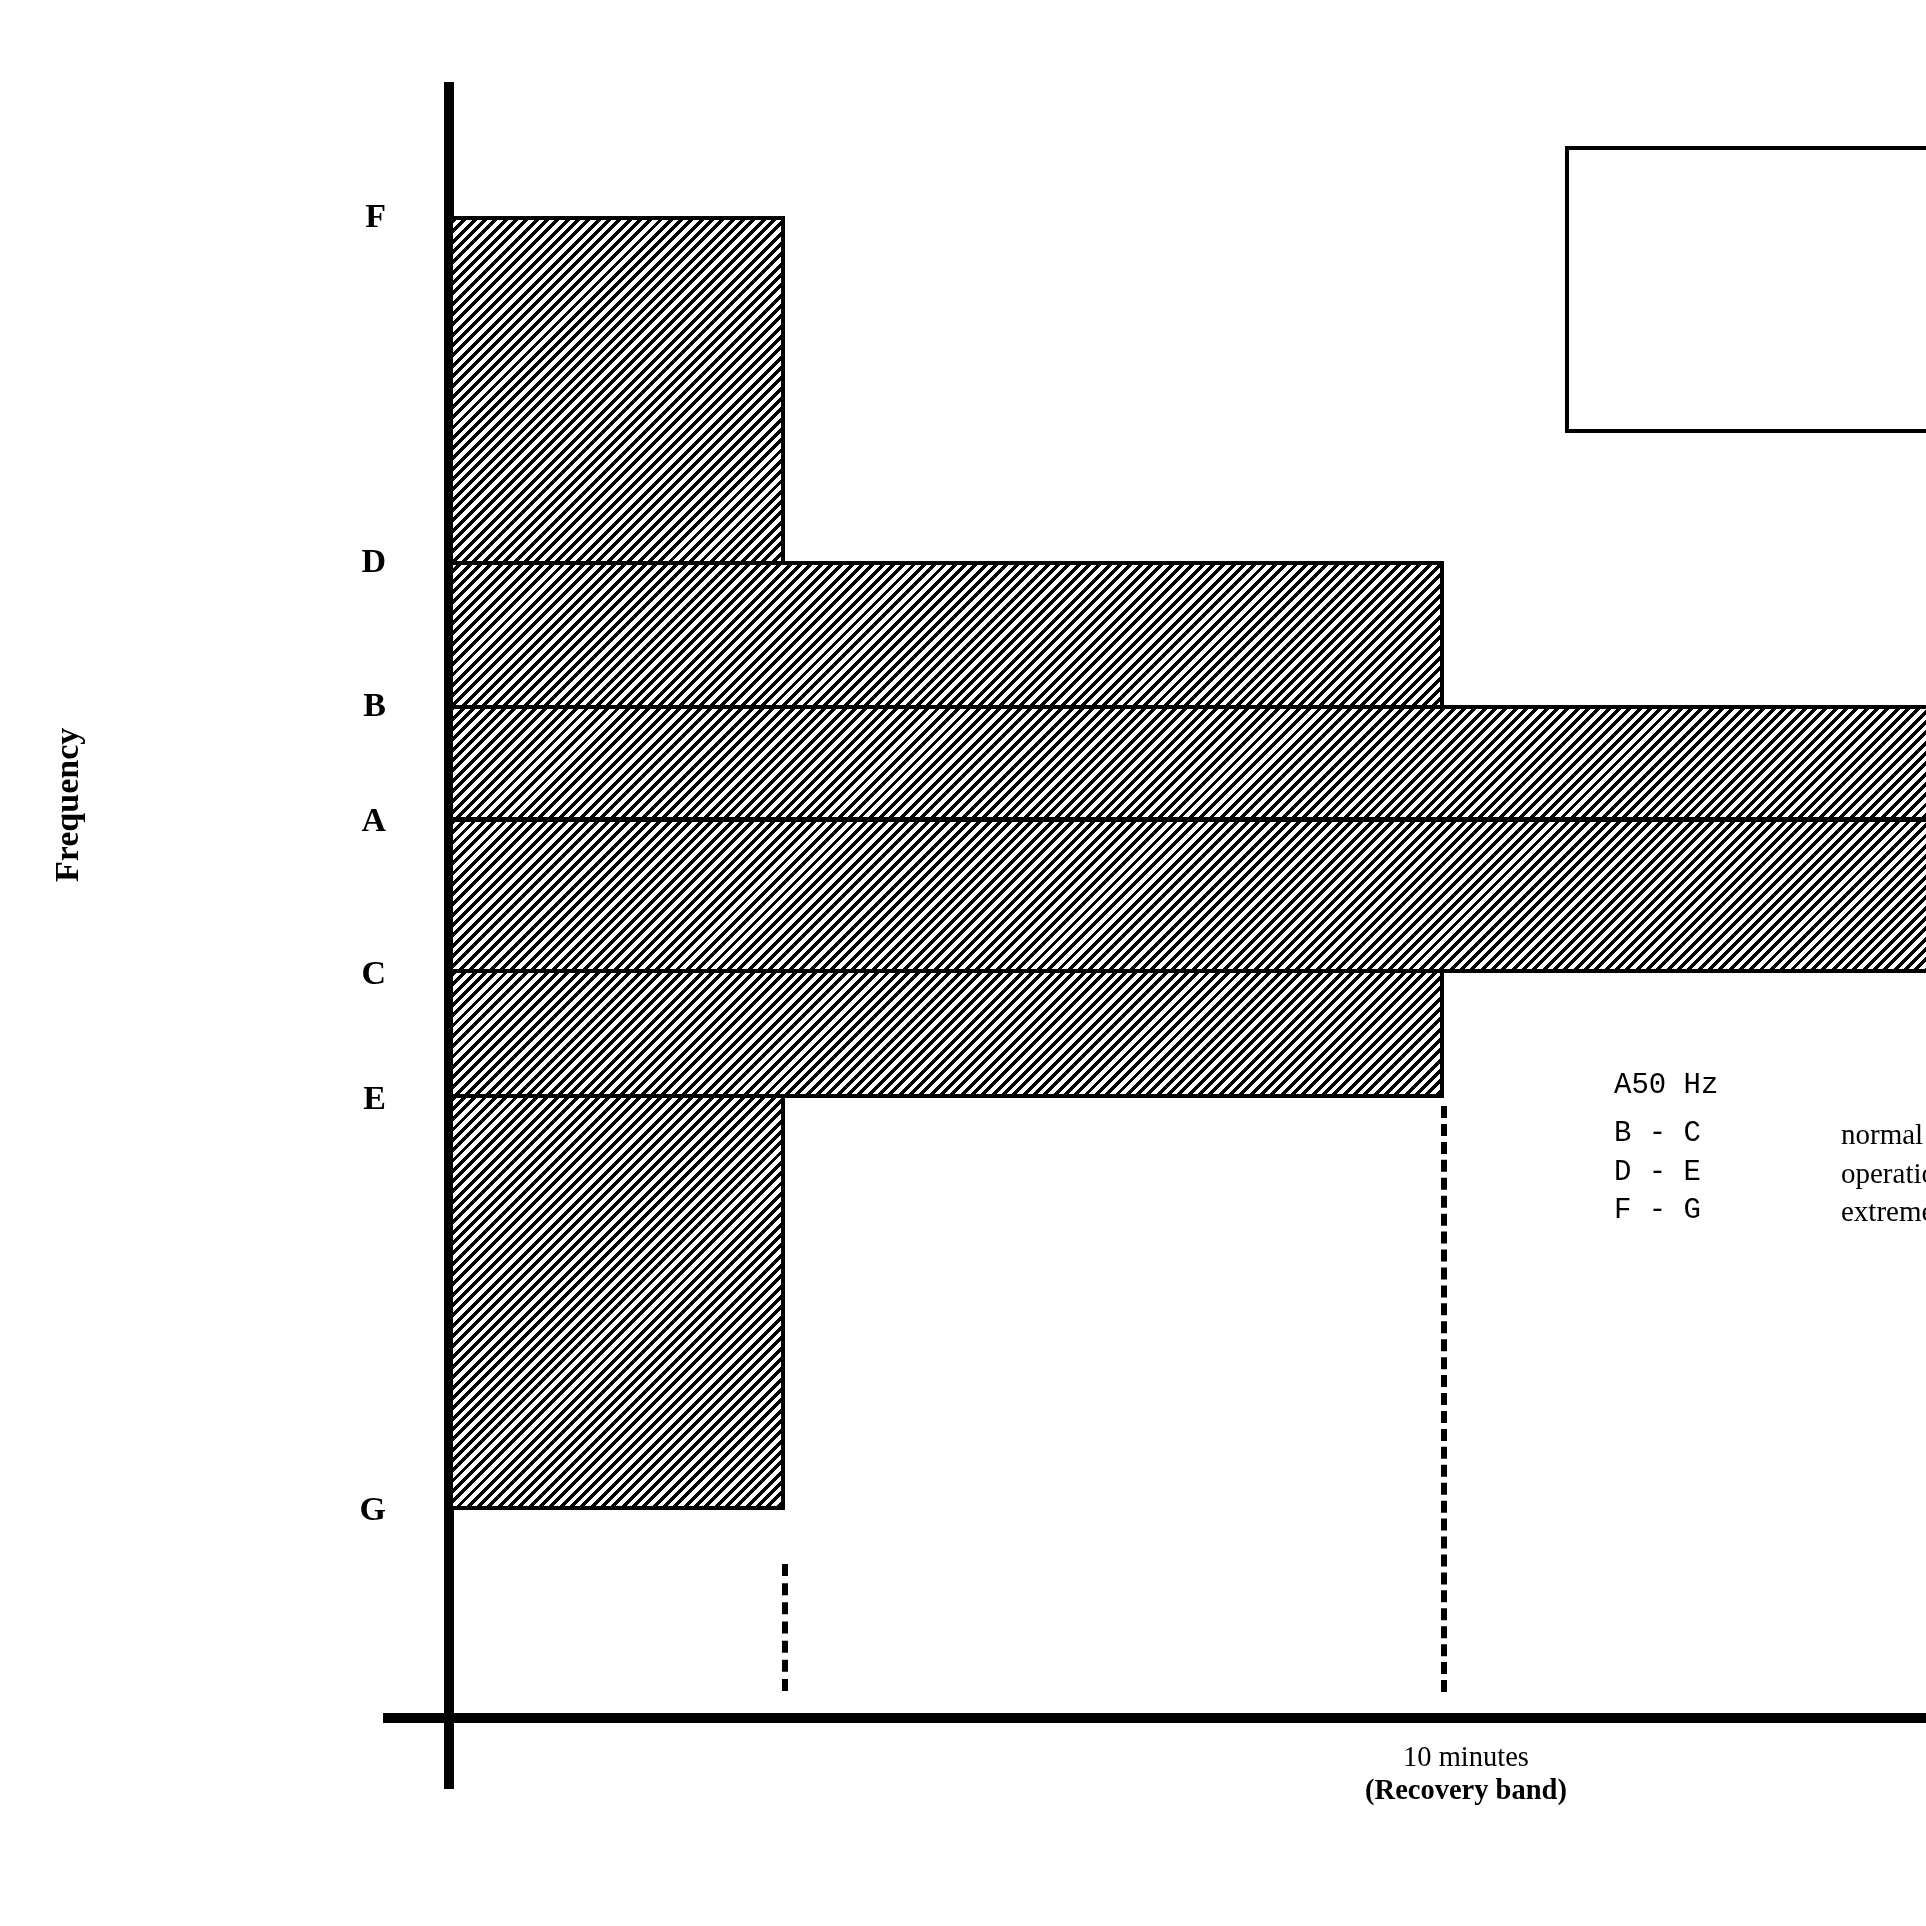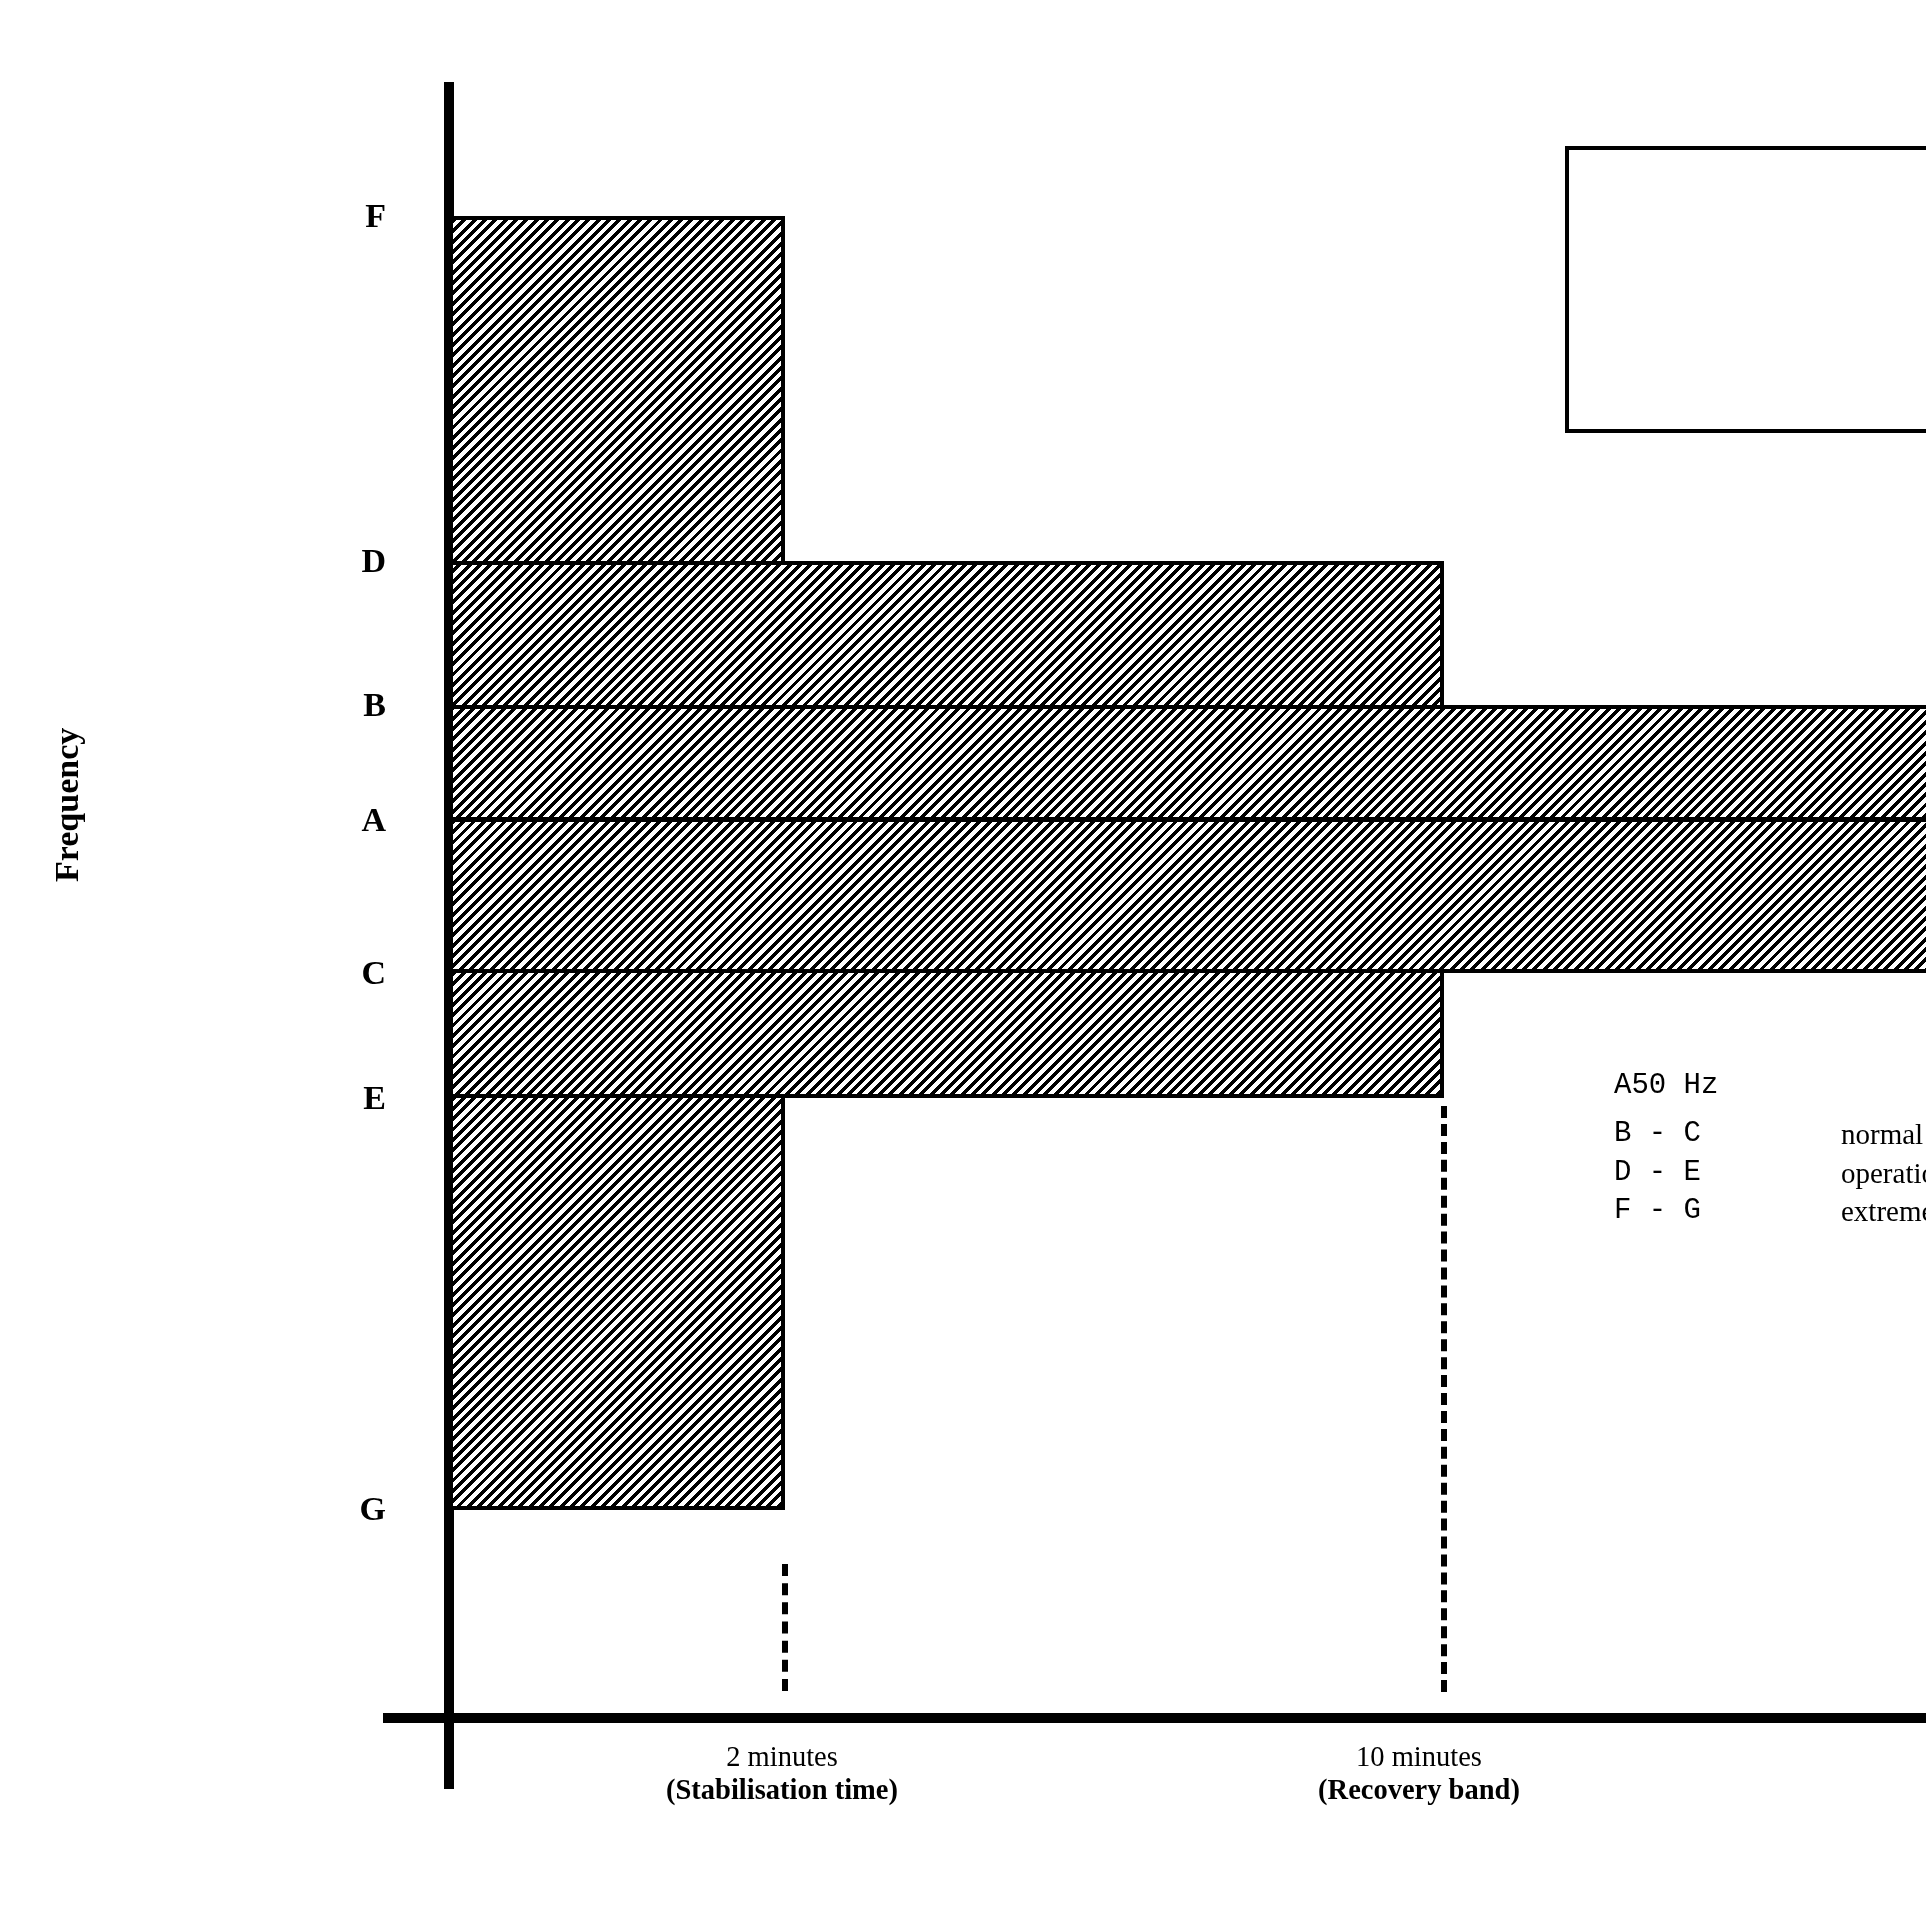"2 minutes" div.x-tick-label { html: <div> <span>2 minutes</span> <span>(Stabilisation time)</span> </div> -> none }
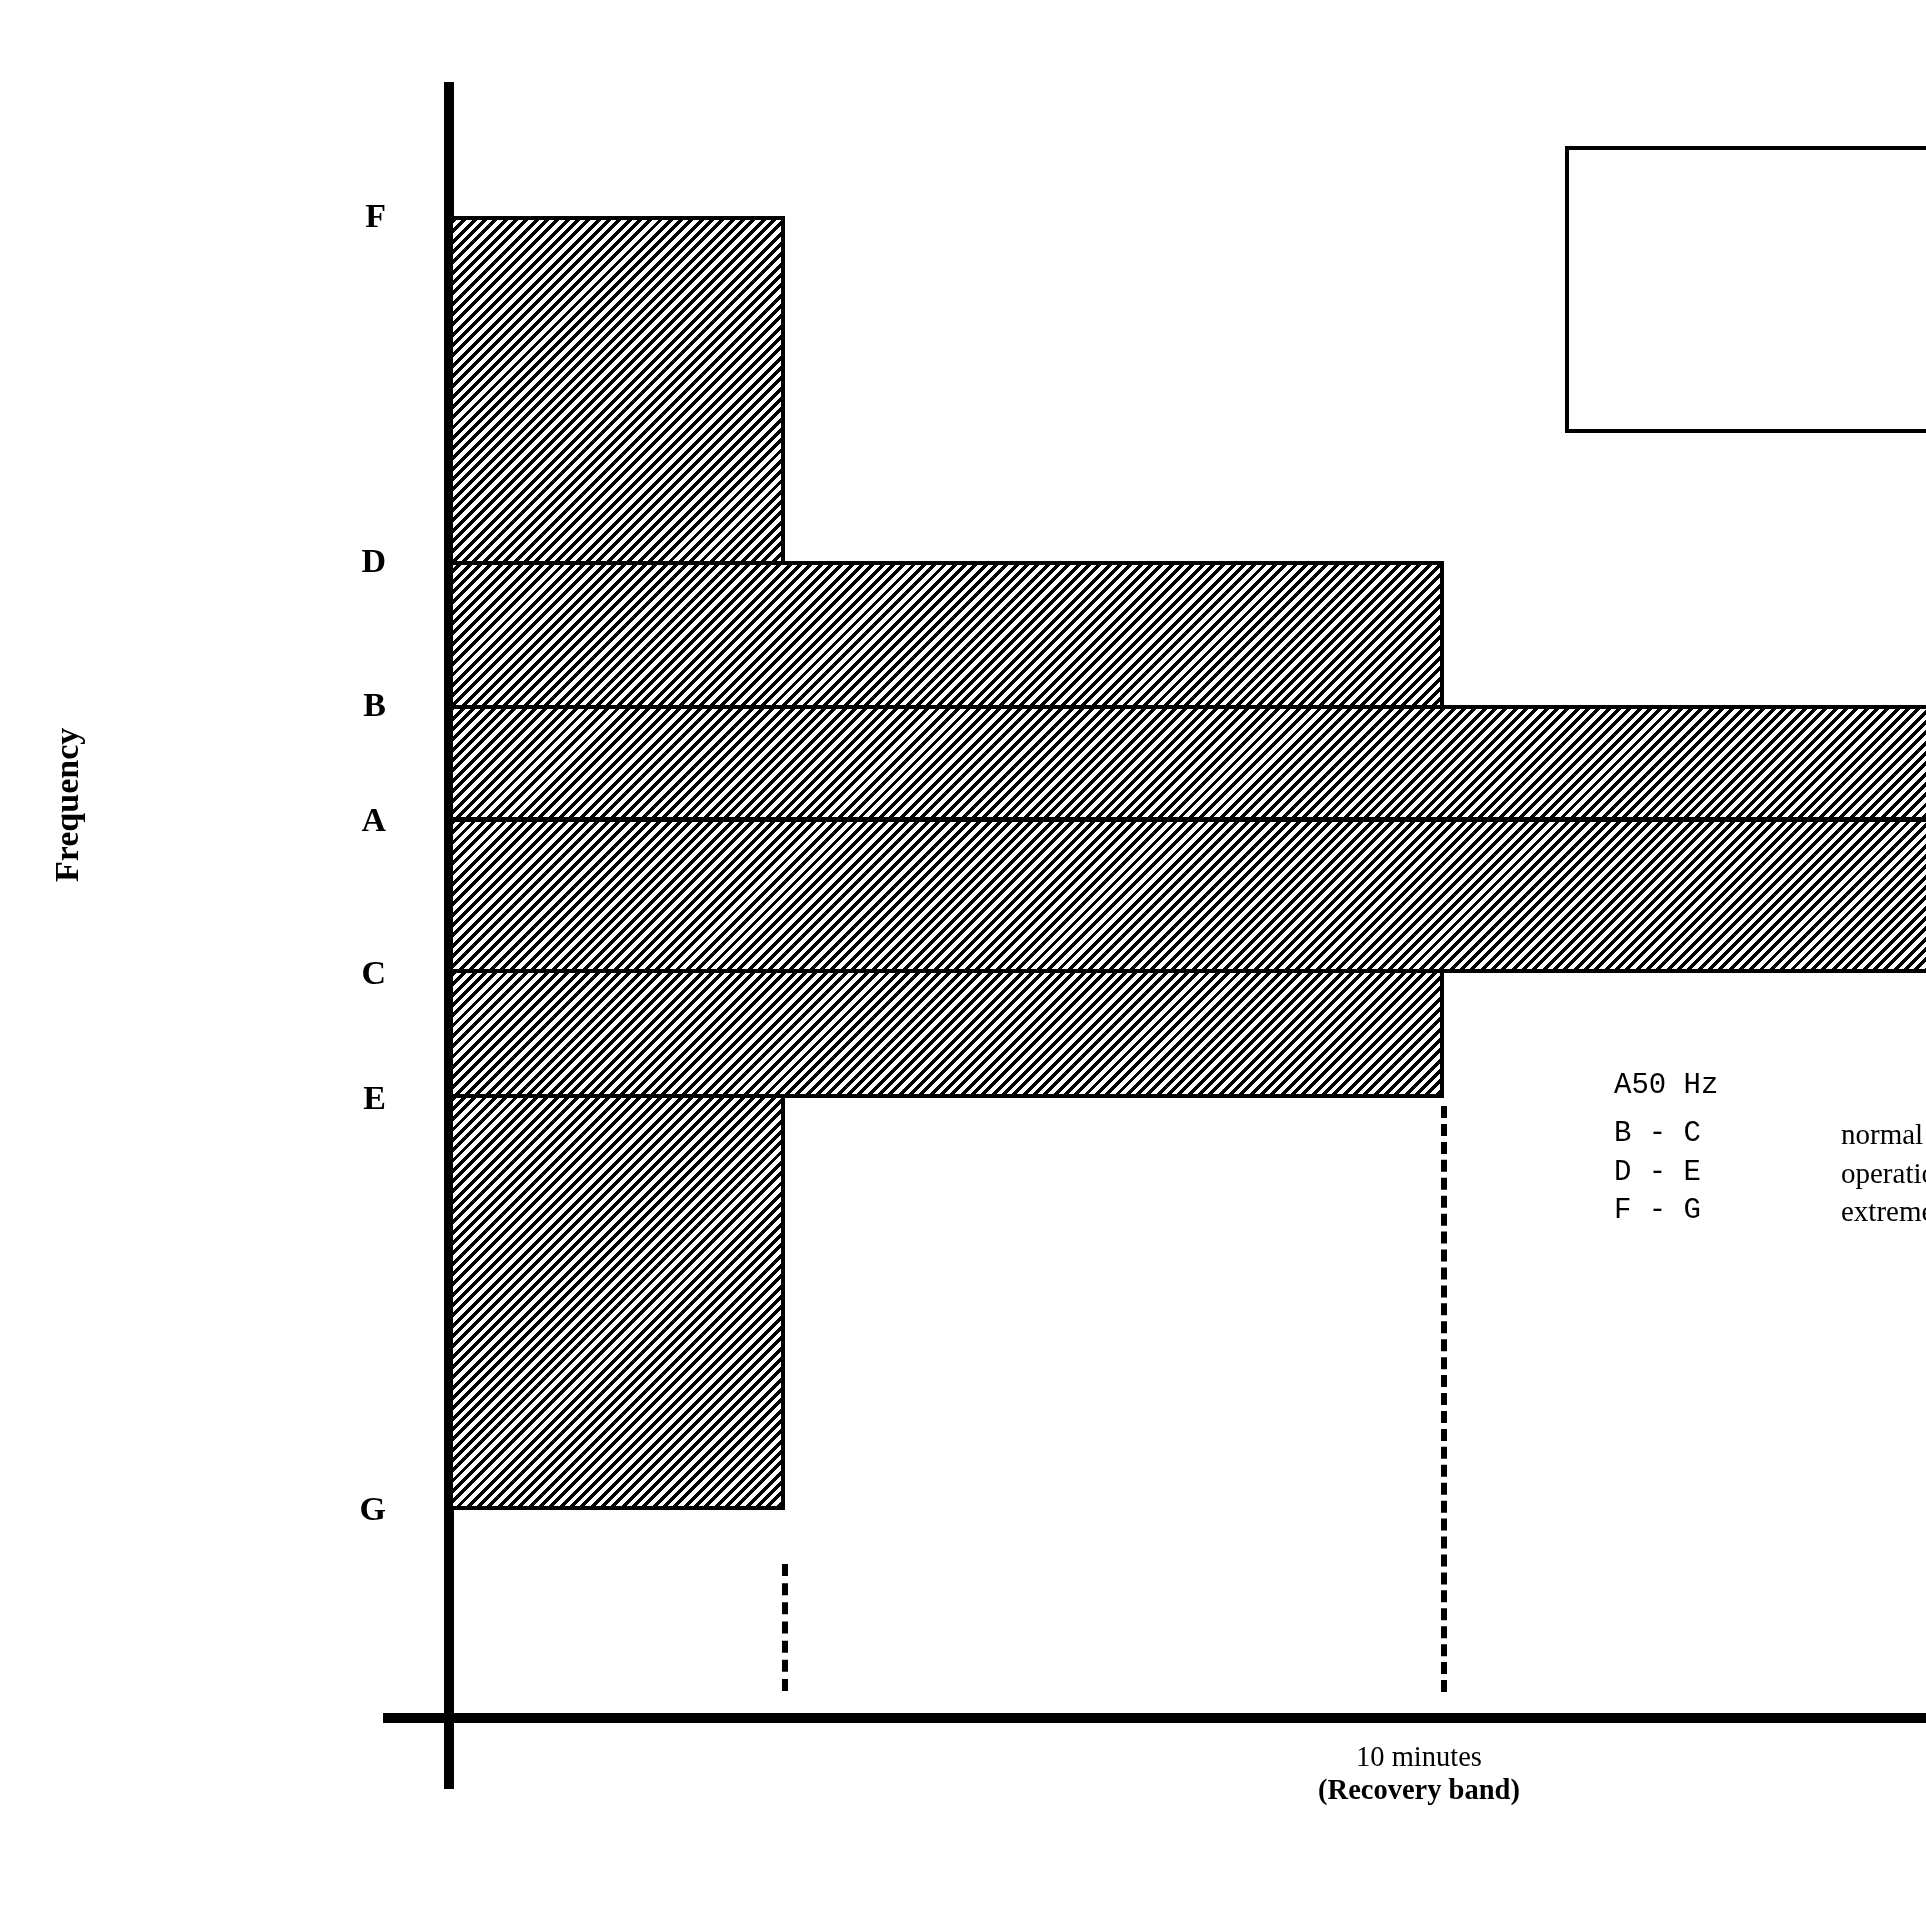"10 minutes" div.x-tick-label { left: 1419px -> 1466px }
